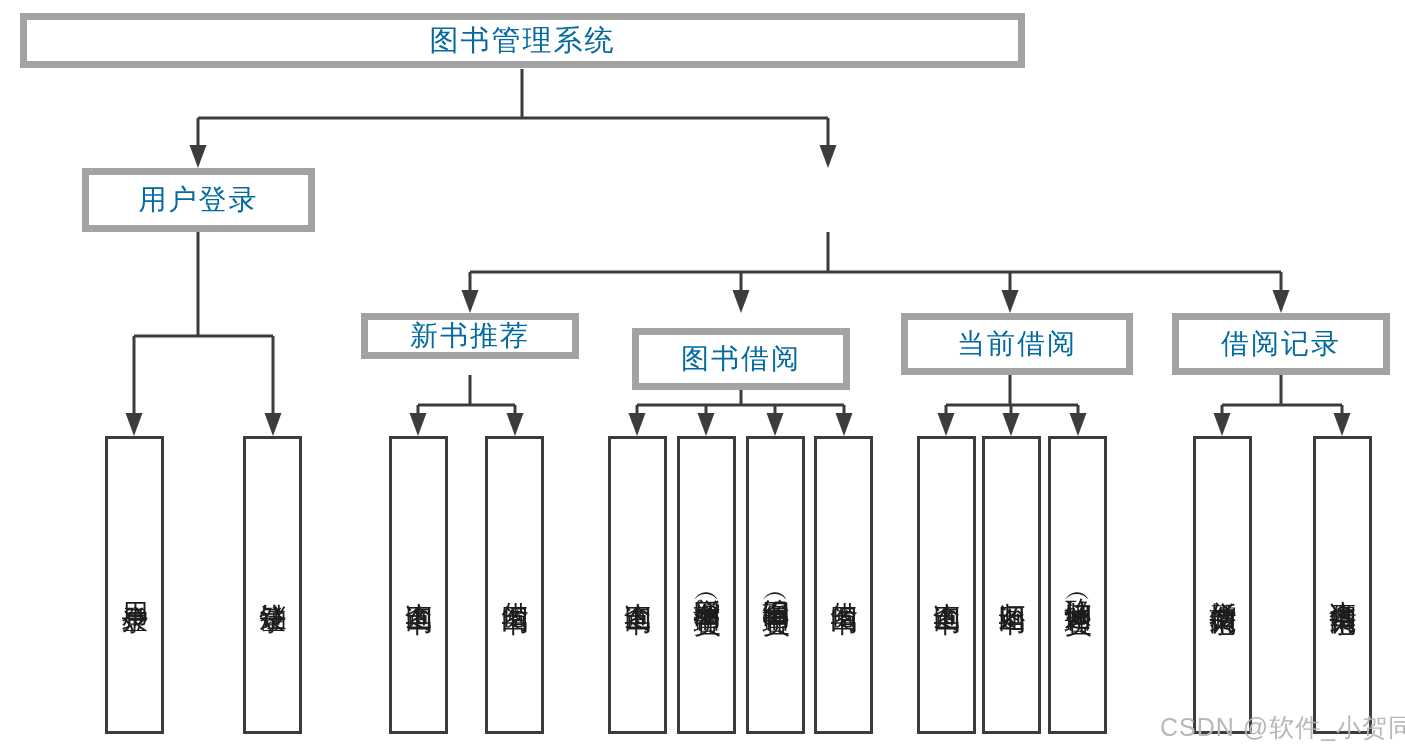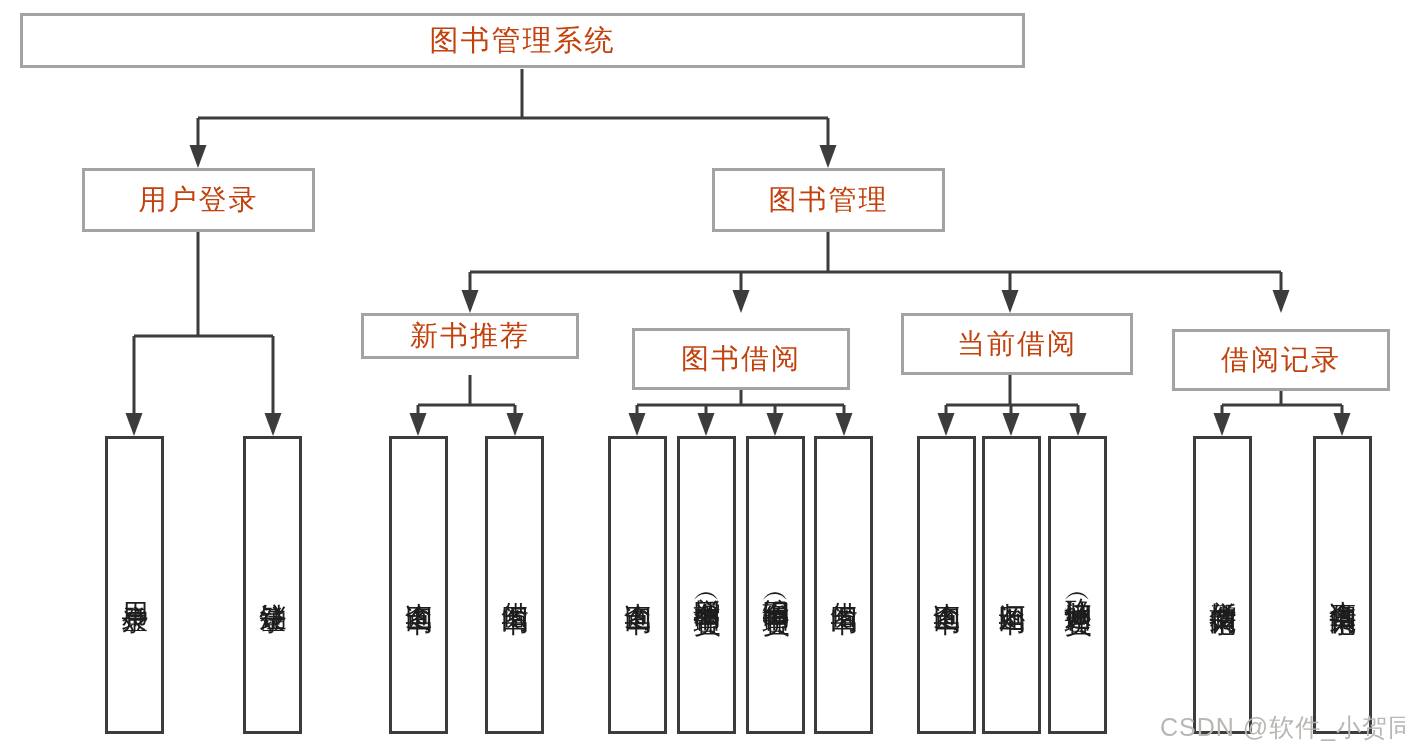"图书管理系统" .node { border: 3px solid #a3a3a3 -> 7px solid #a3a3a3; color: #c2410c -> #0369a1 }
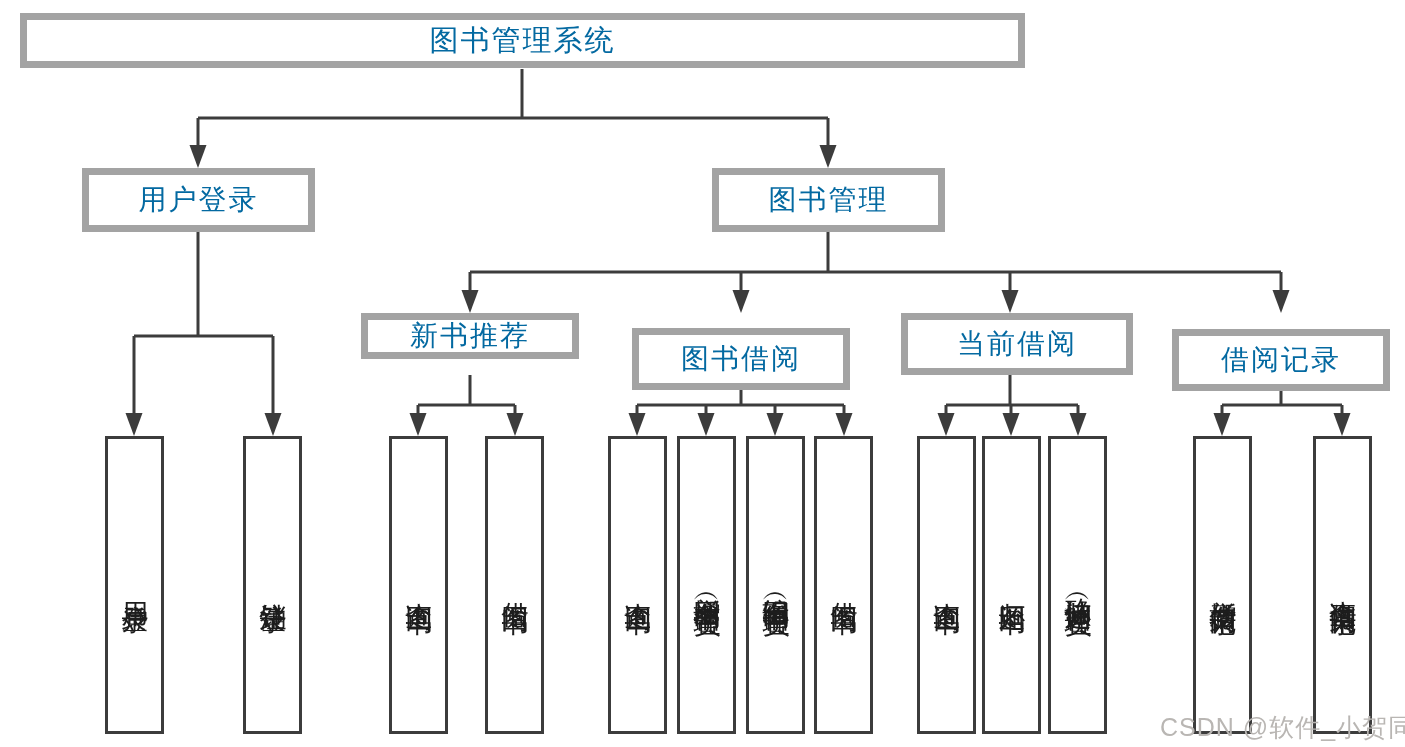"图书管理" div.node { html: <div>图书管理</div> -> none }
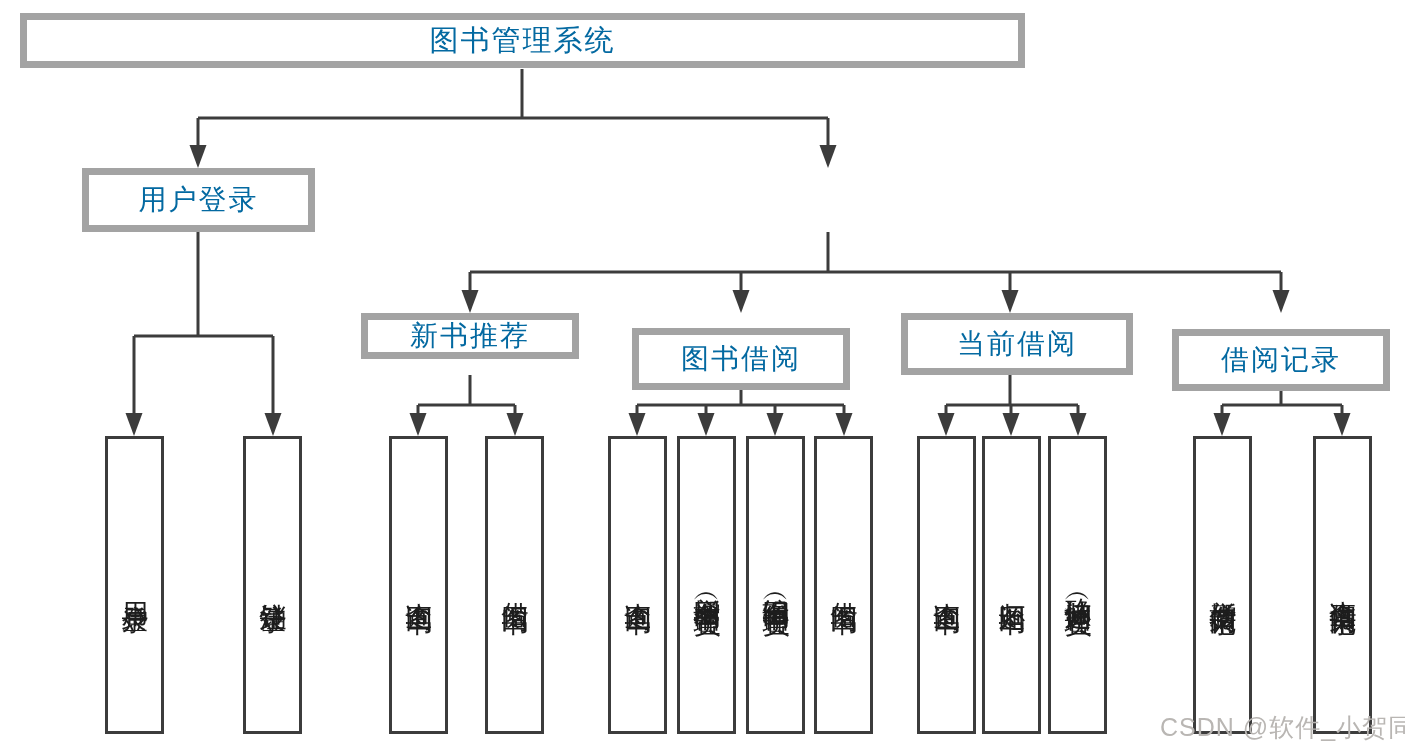"借阅记录" div.node { margin-top: 16px -> none }
